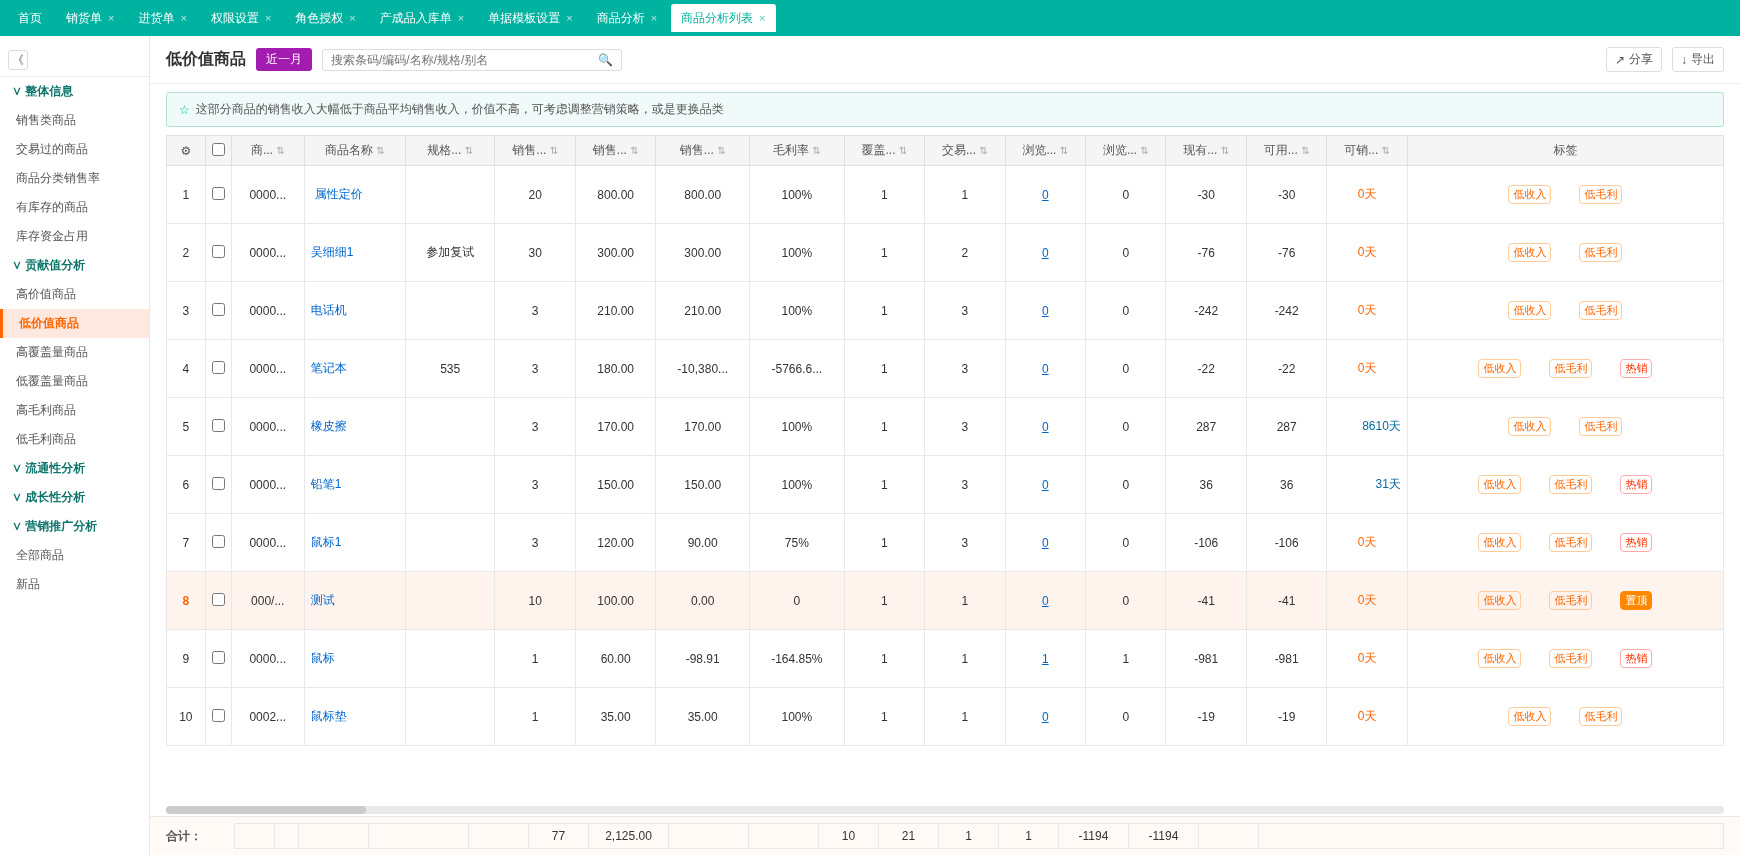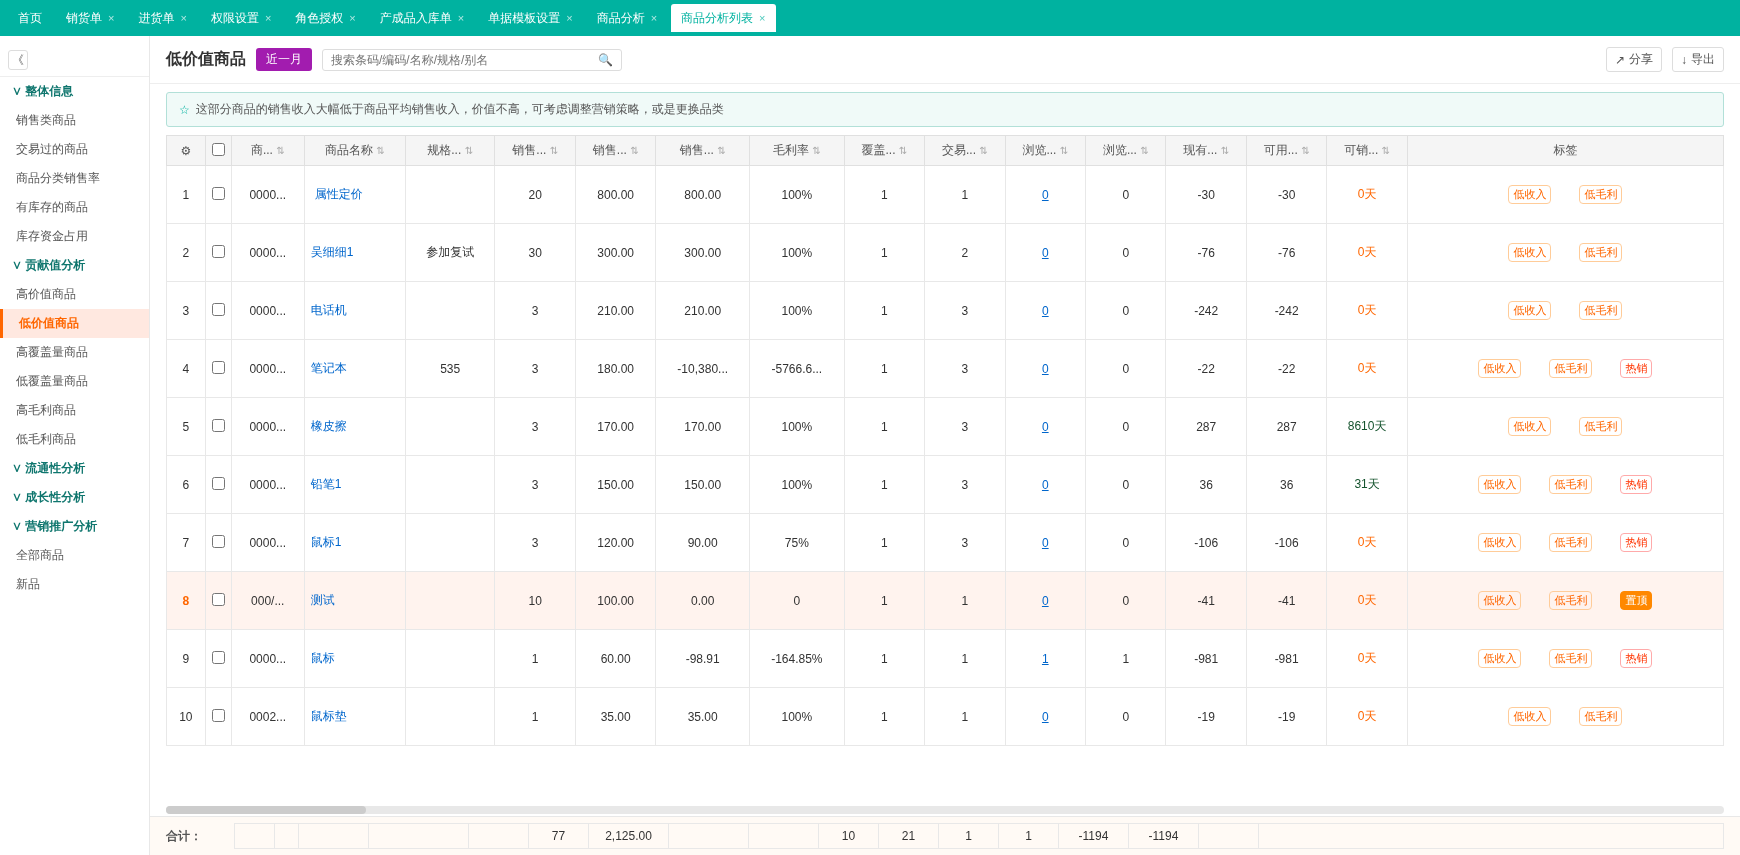"8610天" .days-normal { color: #14532d -> #0369a1; text-align: none -> right }
